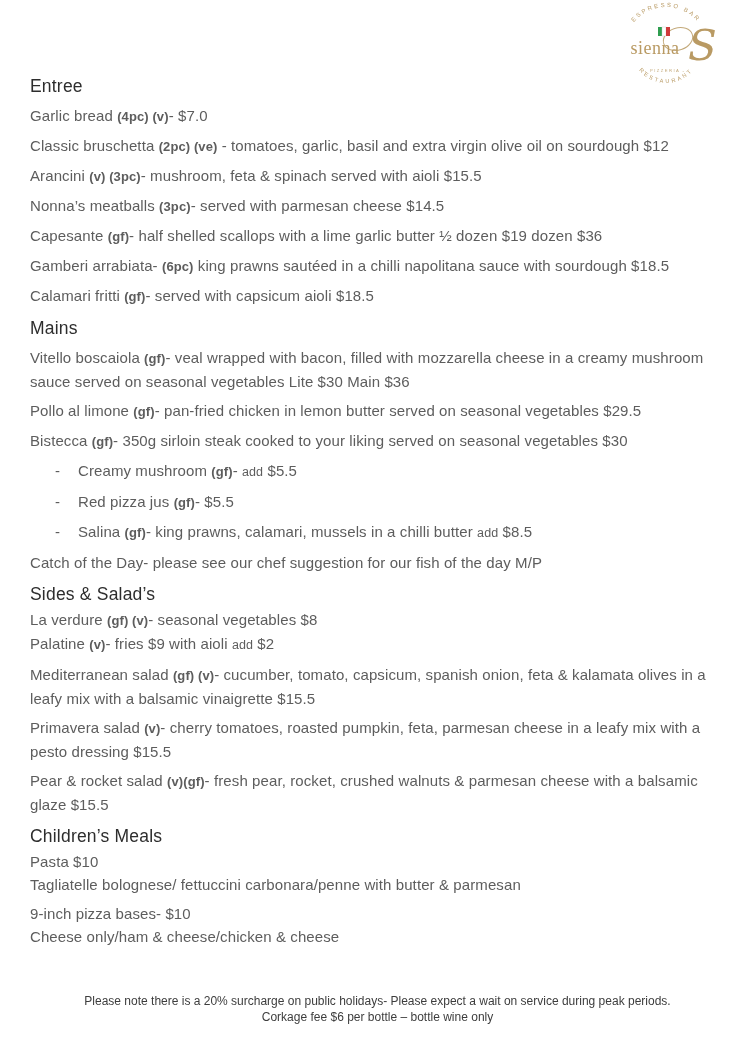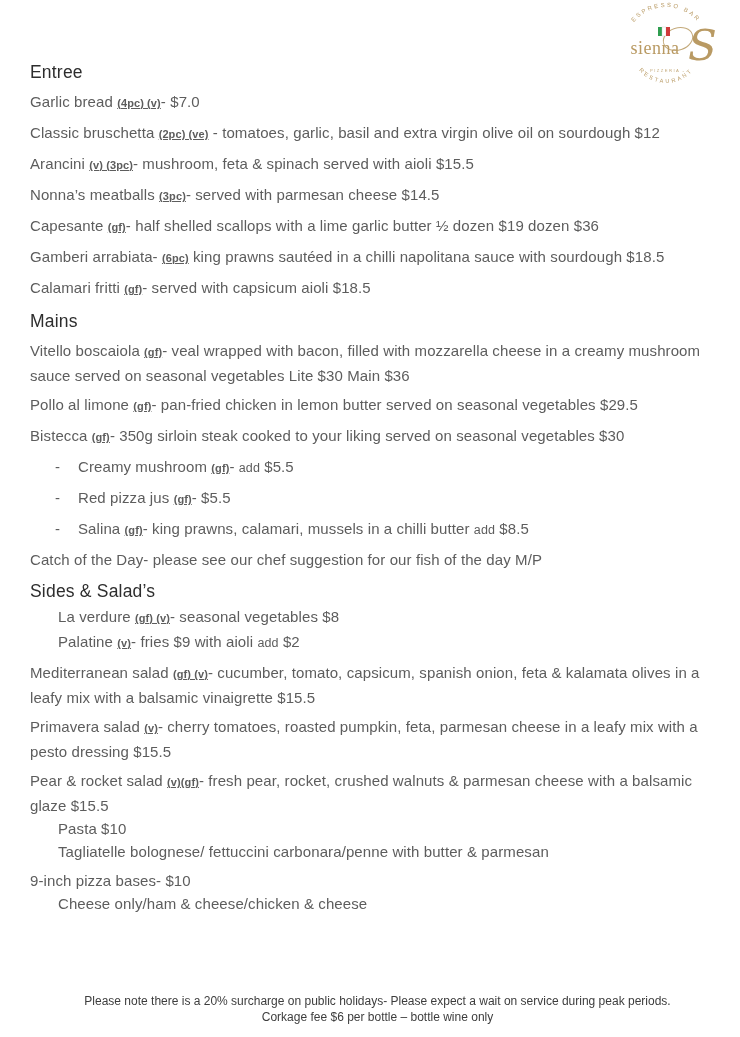"Entree" .menu { top: 60px -> 74px }
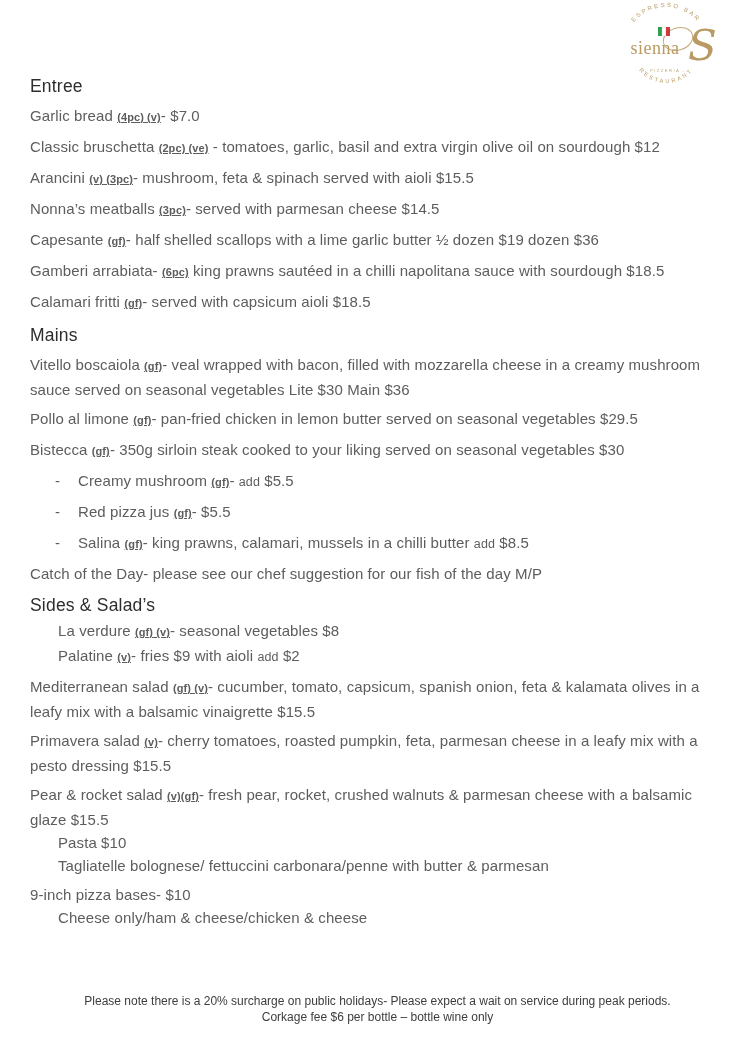"(4pc) (v)" .r-b { font-size: 11px -> 13px; text-decoration: underline -> none }
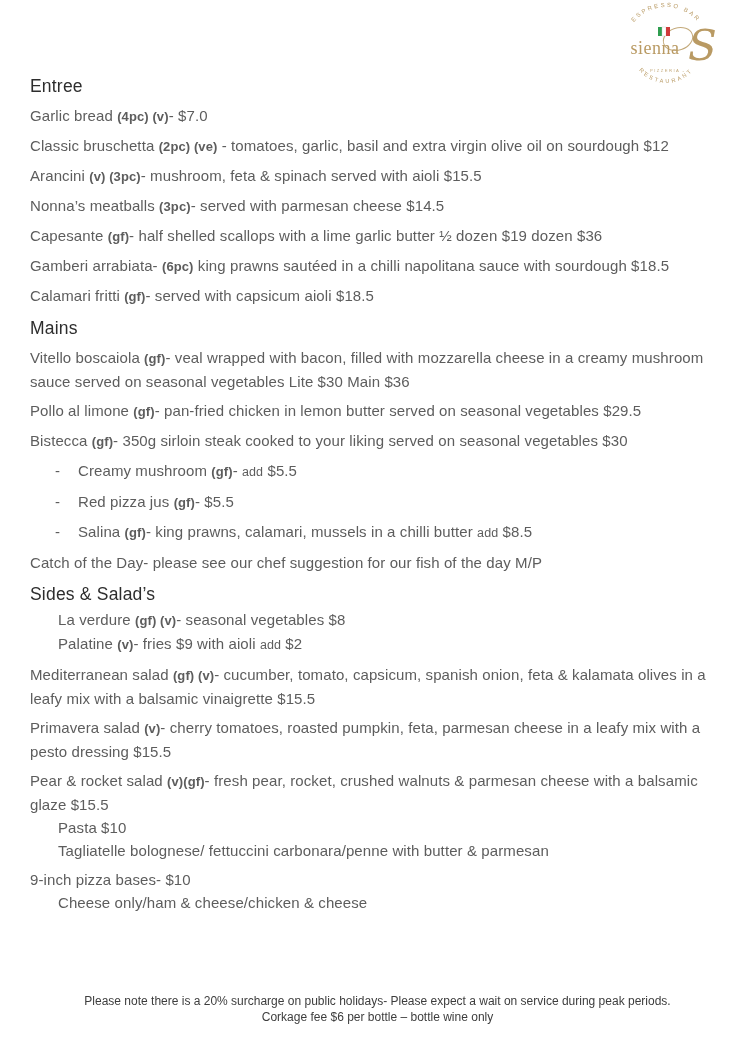"La verdure (gf) (v)- seasonal" p.item.tight { margin-left: 28px -> none }
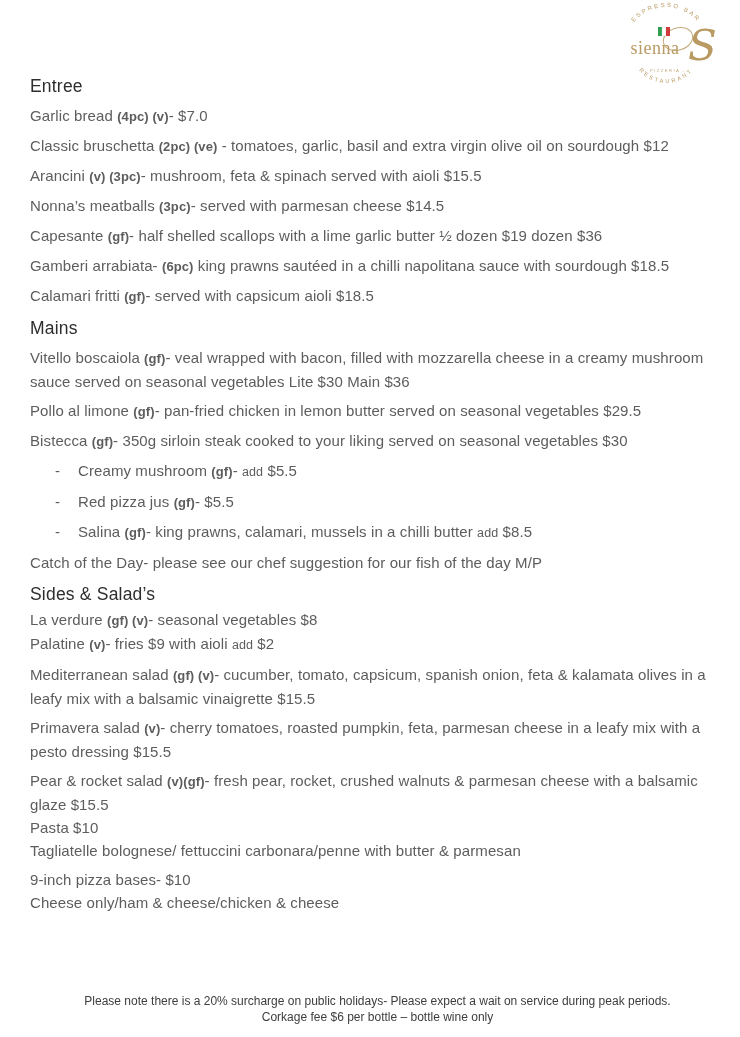"Children’s Meals" h2.section-heading { html: none -> <h2>Children’s Meals</h2> }
